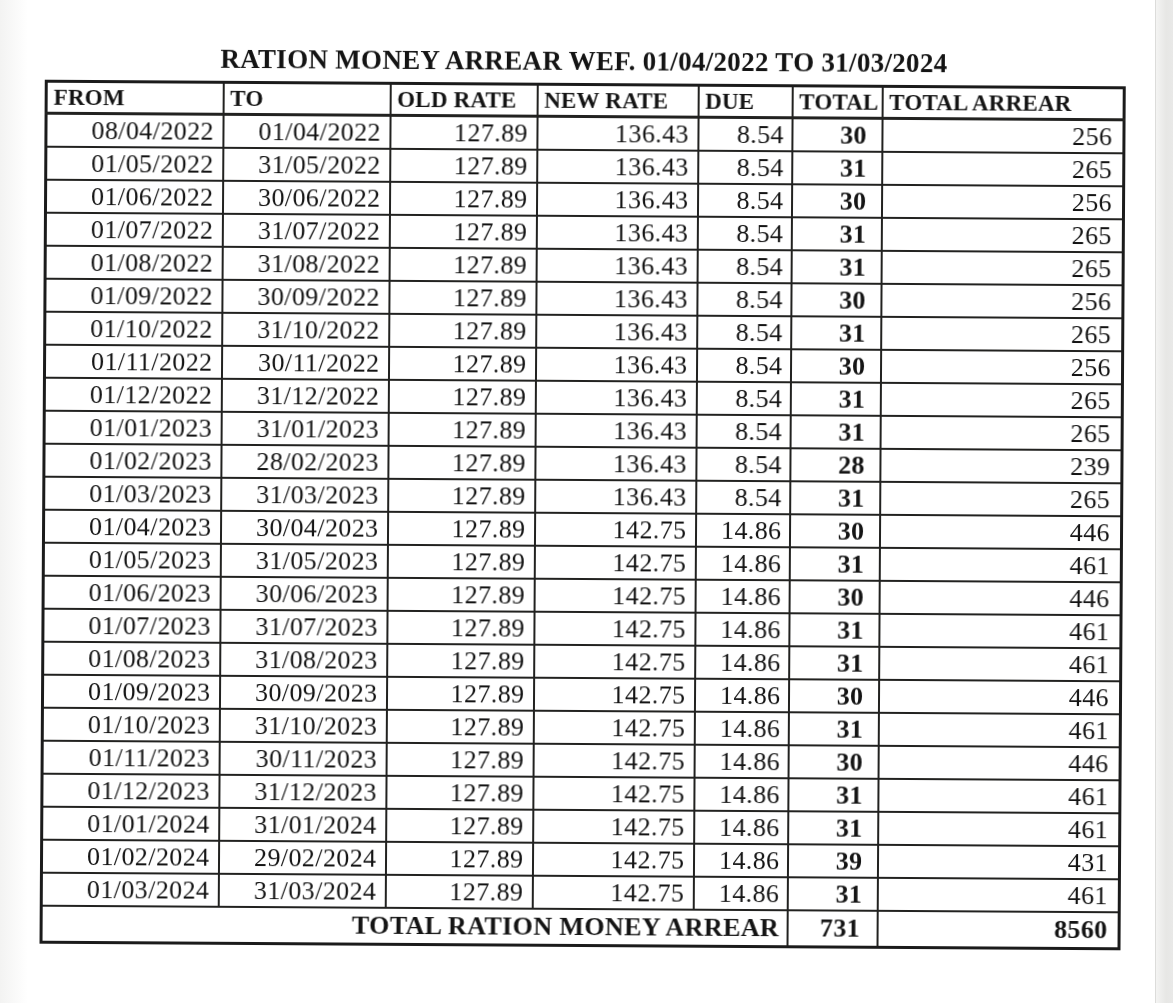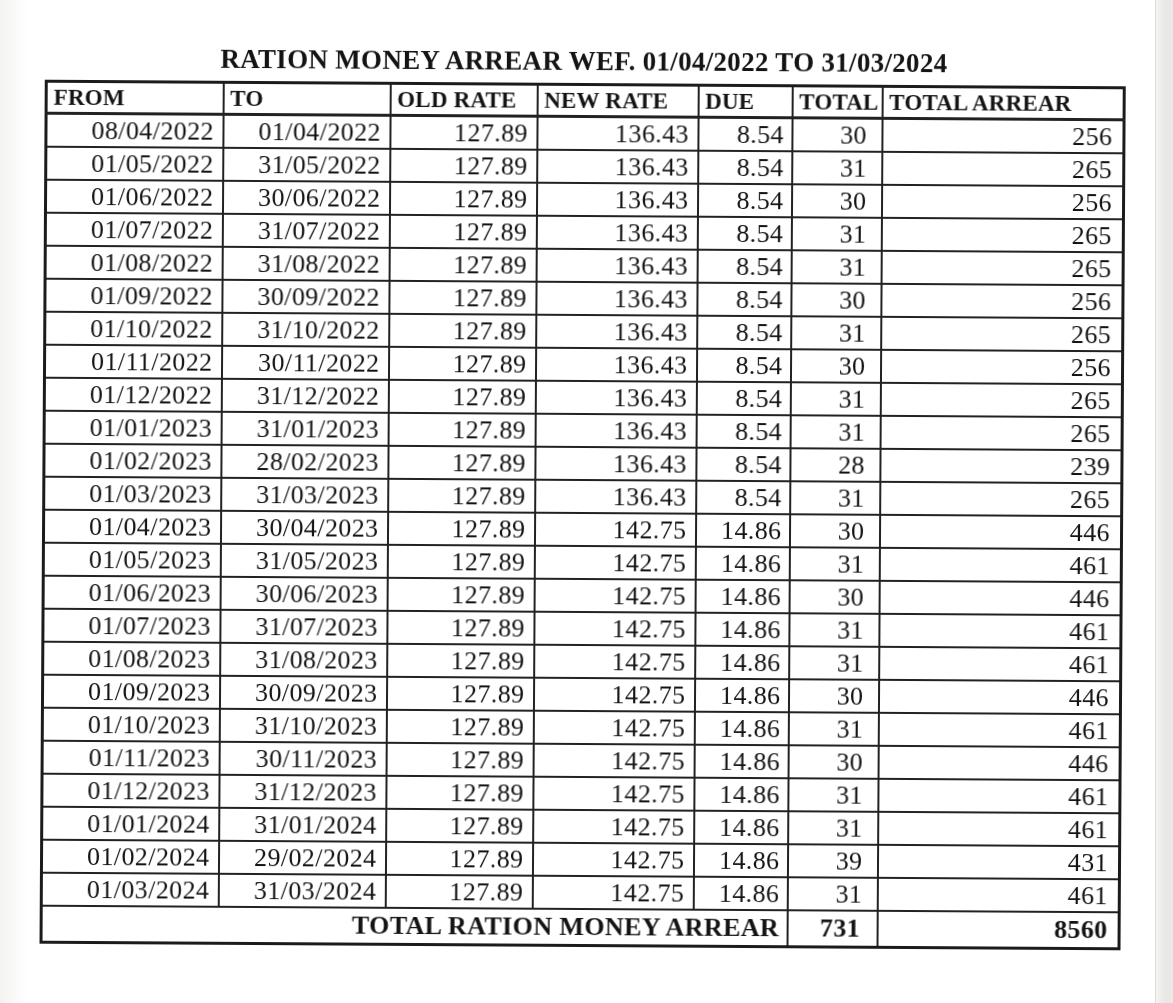"30" table.arrear td.c5 { font-weight: none -> bold }
